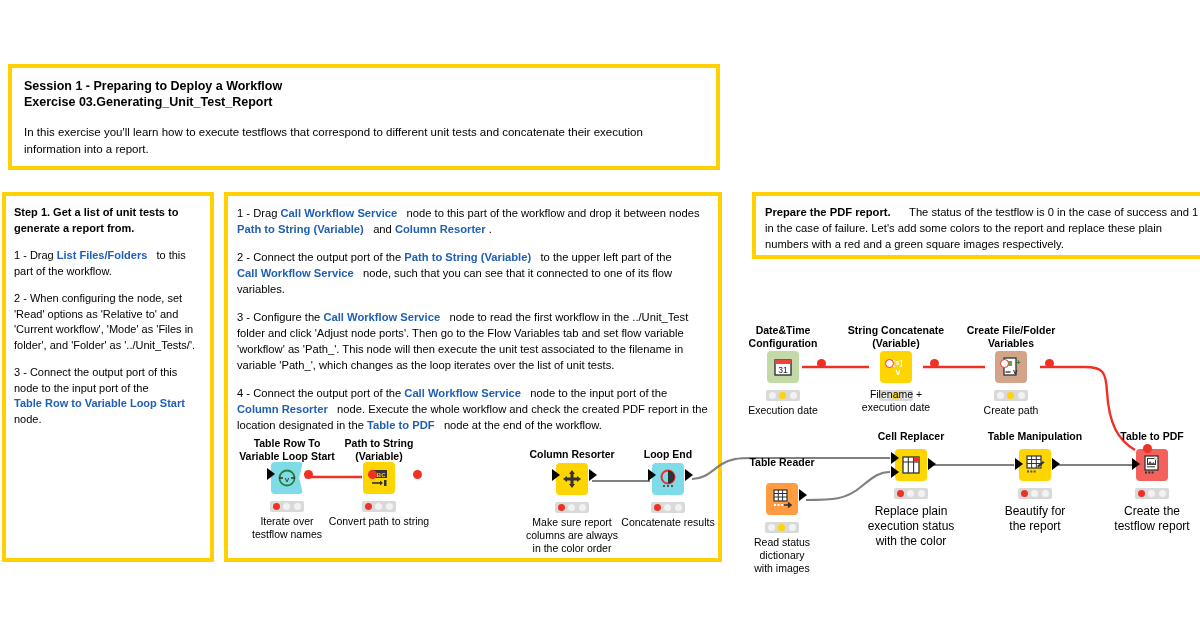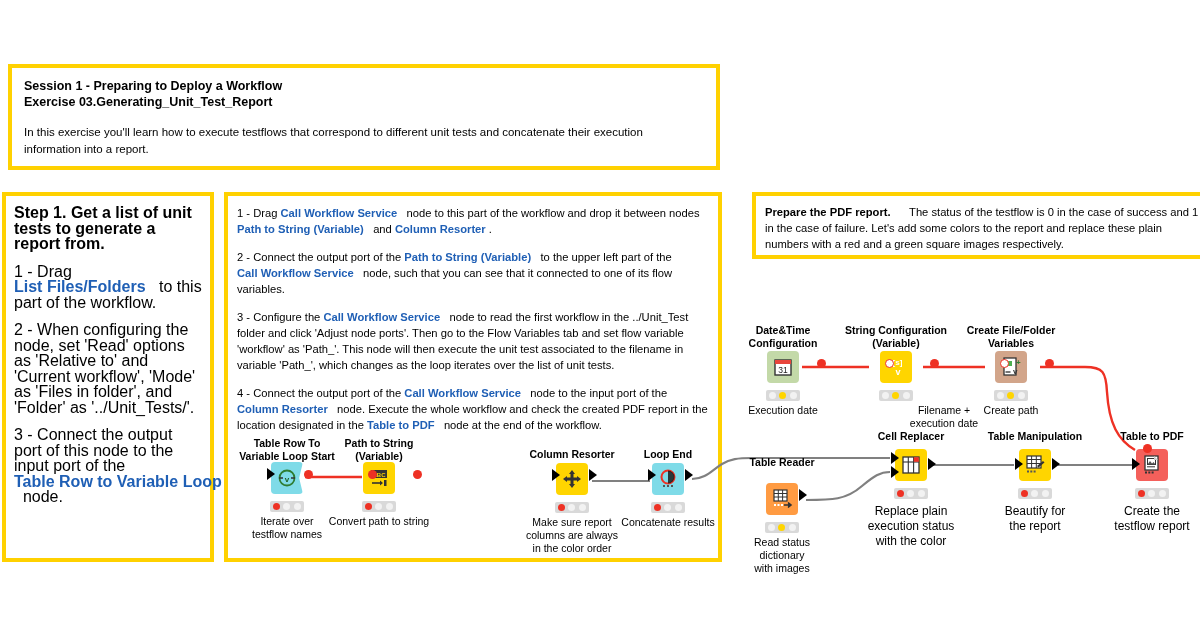"Step 1. Get a list" .blk { font-size: 16px -> 11px }
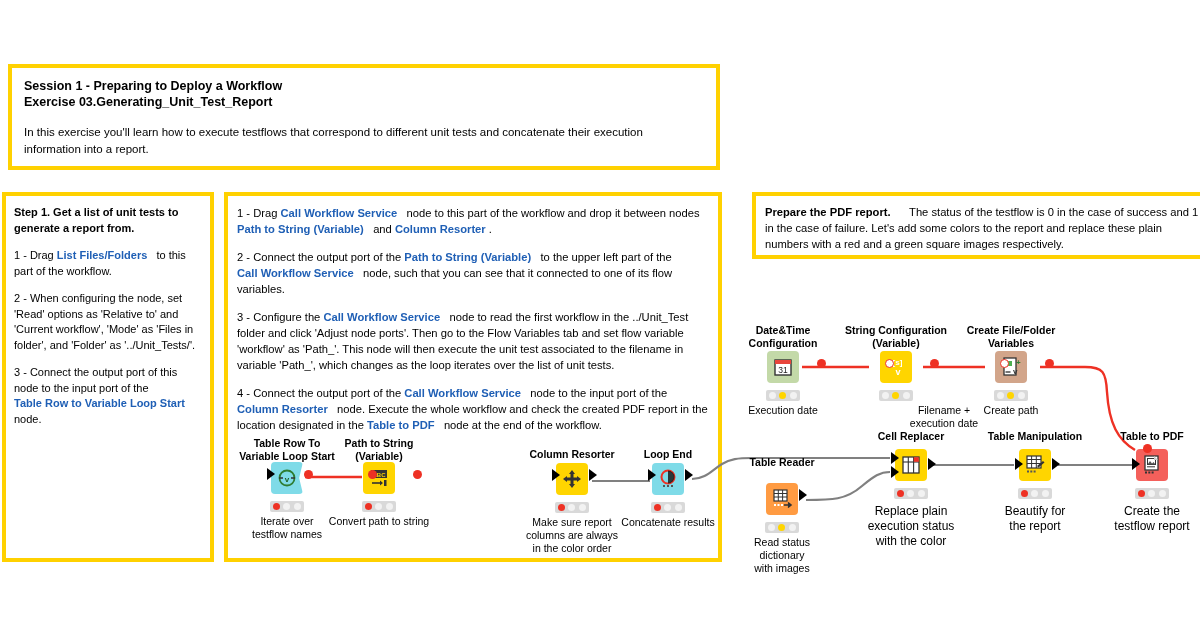"String Configuration" div { text: Configuration -> Concatenate }
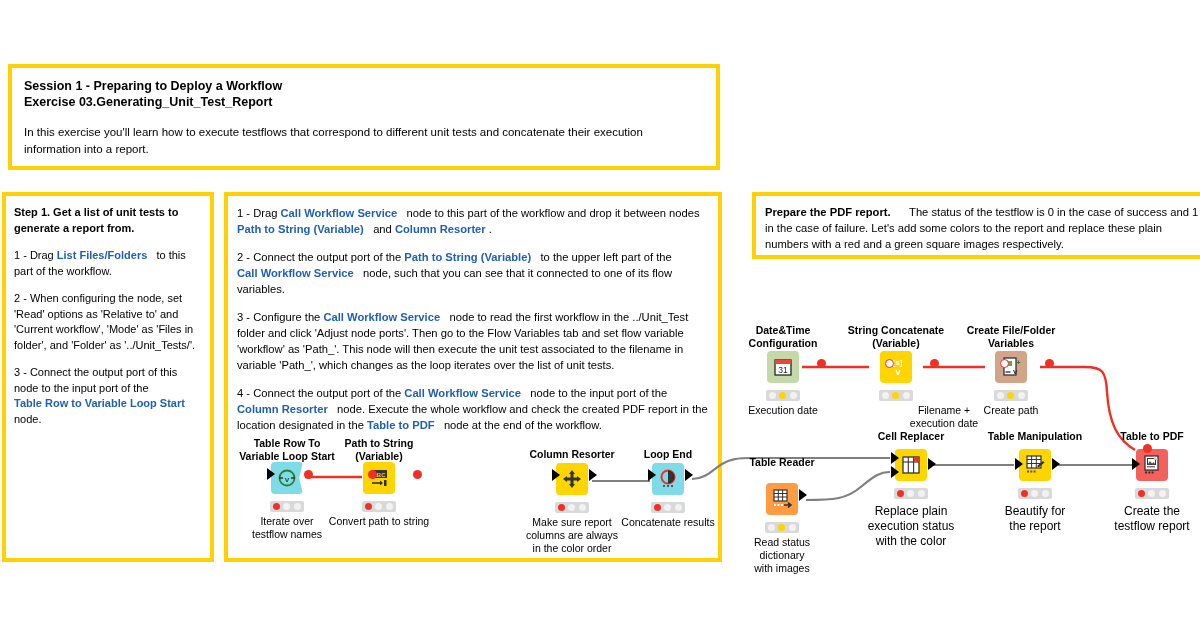"Filename +" div.node-sub { margin-left: 48px -> none; top: 80px -> 64px }
